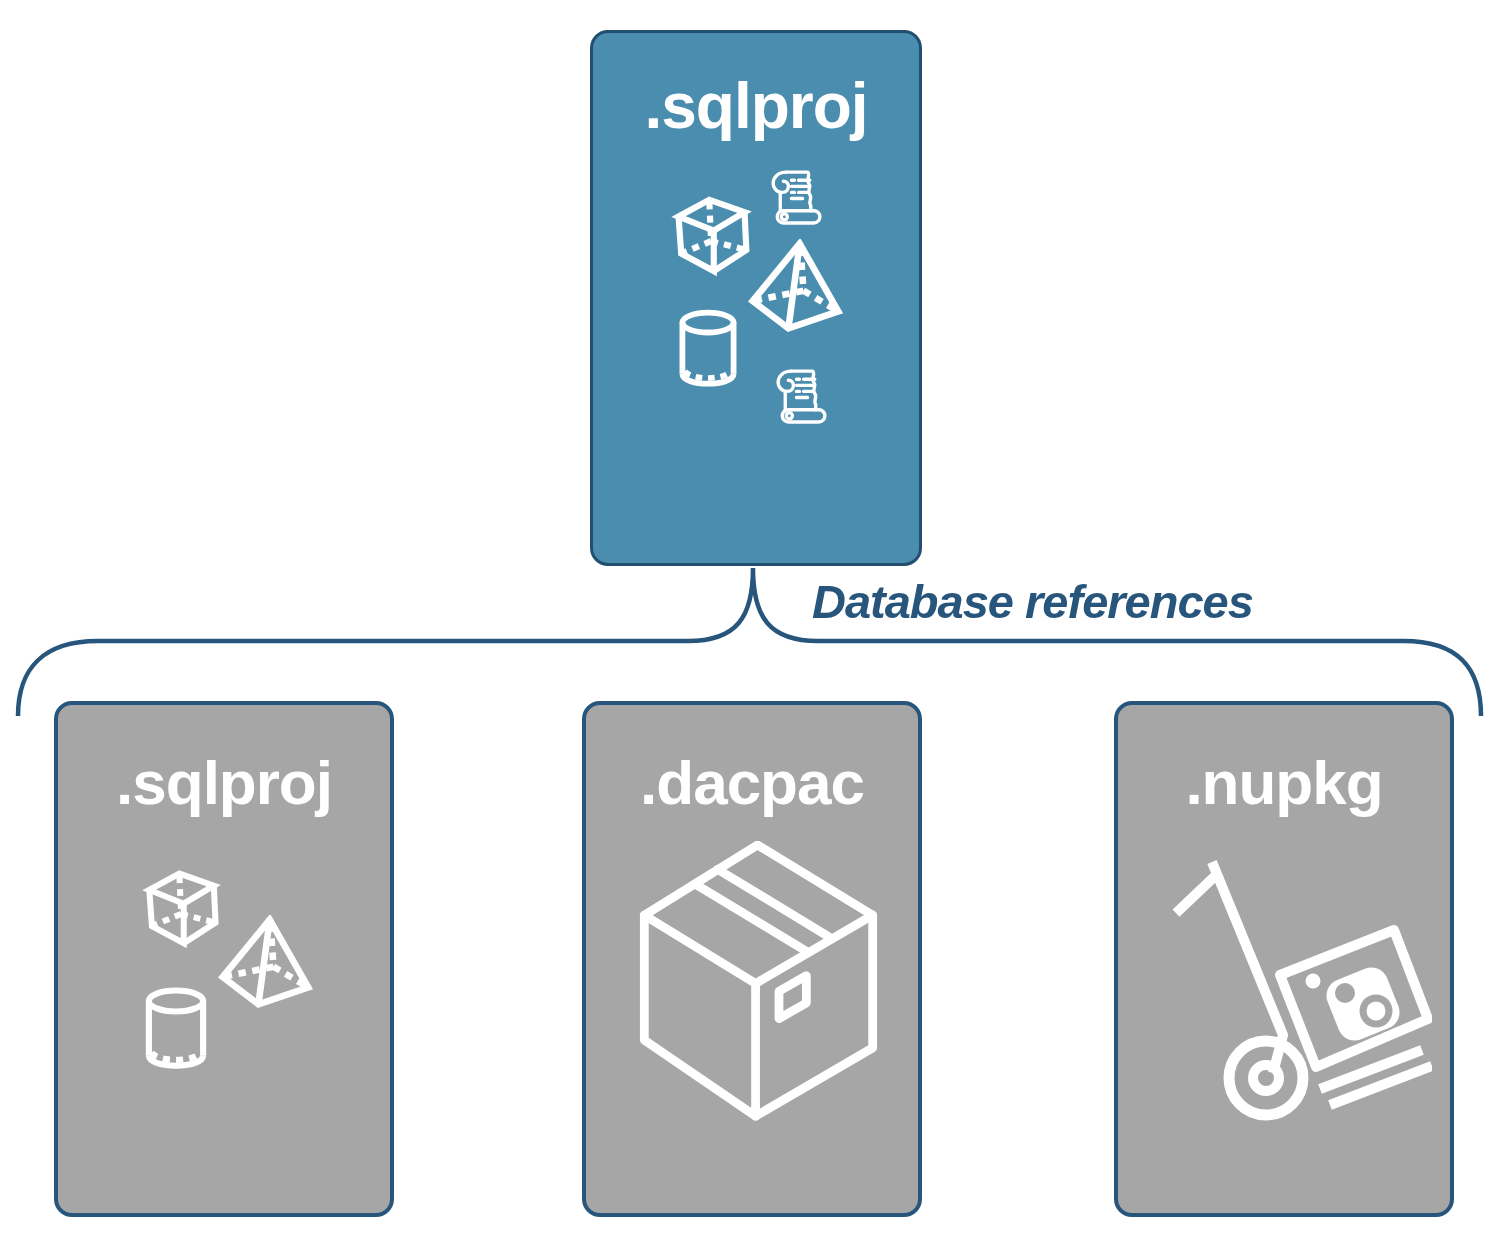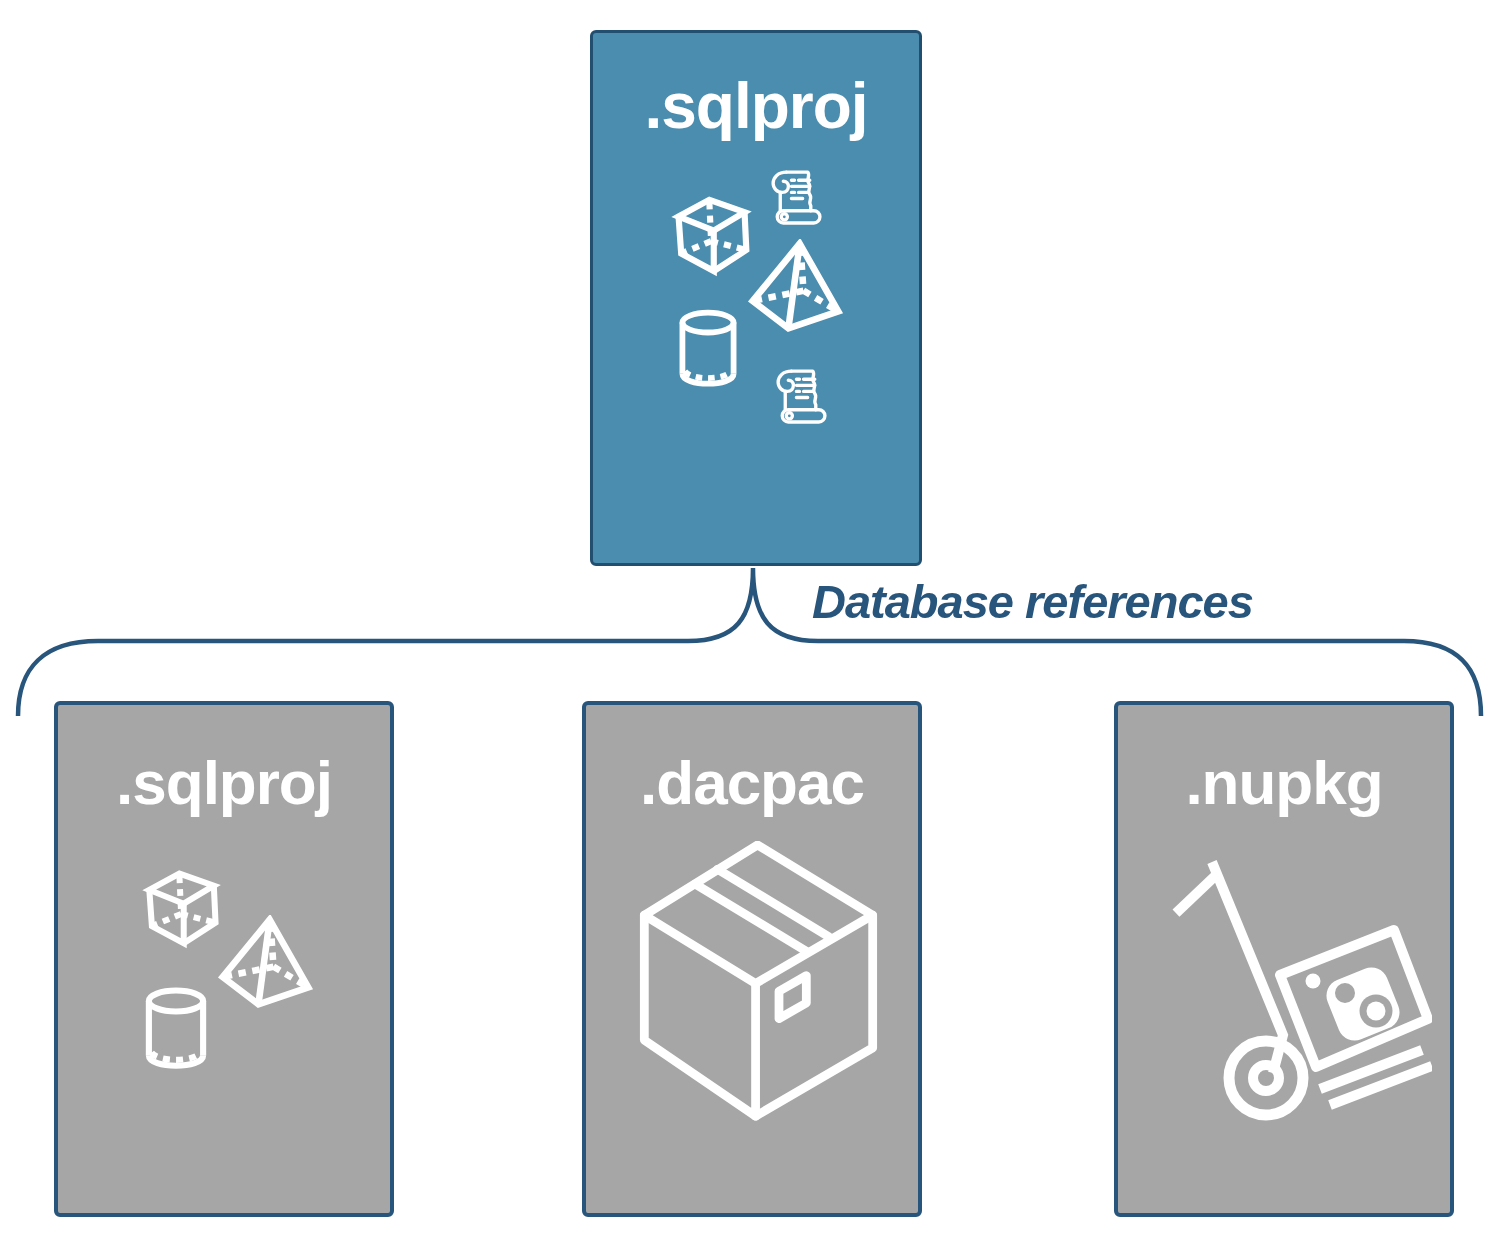".sqlproj" .card { border-radius: 6px -> 18px }
